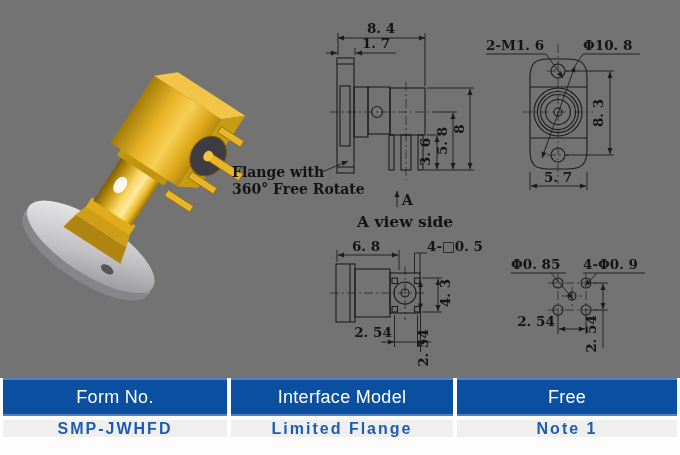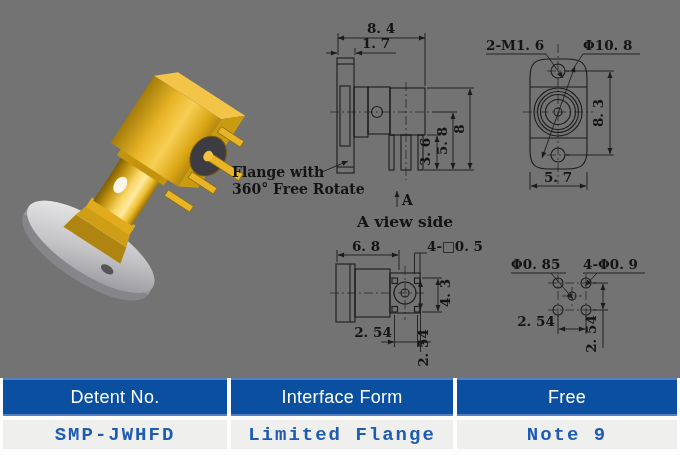"Detent No." div.th { text: Detent -> Form }
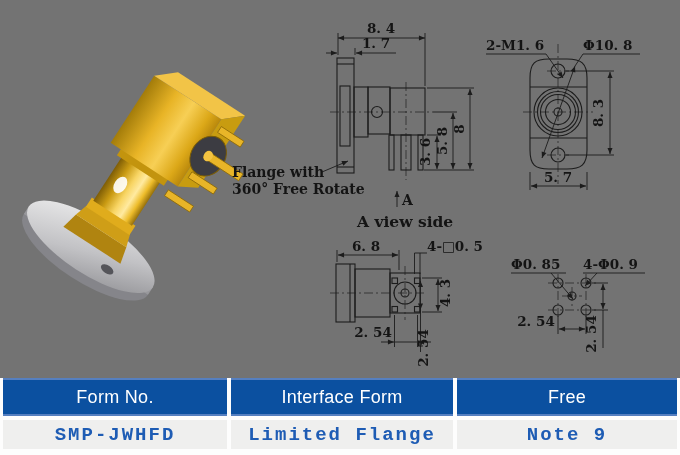"Interface Form" div.th { text: Form -> Model }
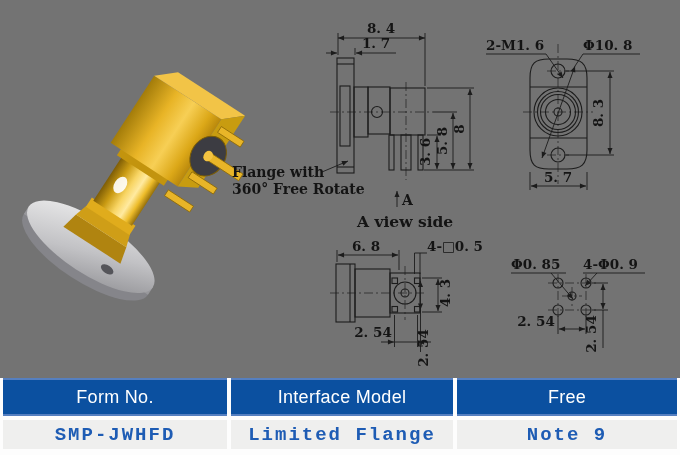"SMP-JWHFD" .td { font-family: Liberation Mono, monospace -> Liberation Sans, sans-serif; font-size: 19px -> 16px; height: 29px -> 17px }
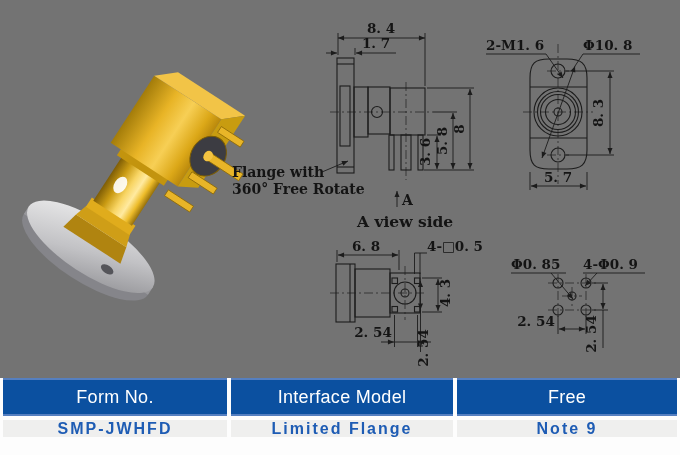"Note 9" div.td { text: 9 -> 1 }
